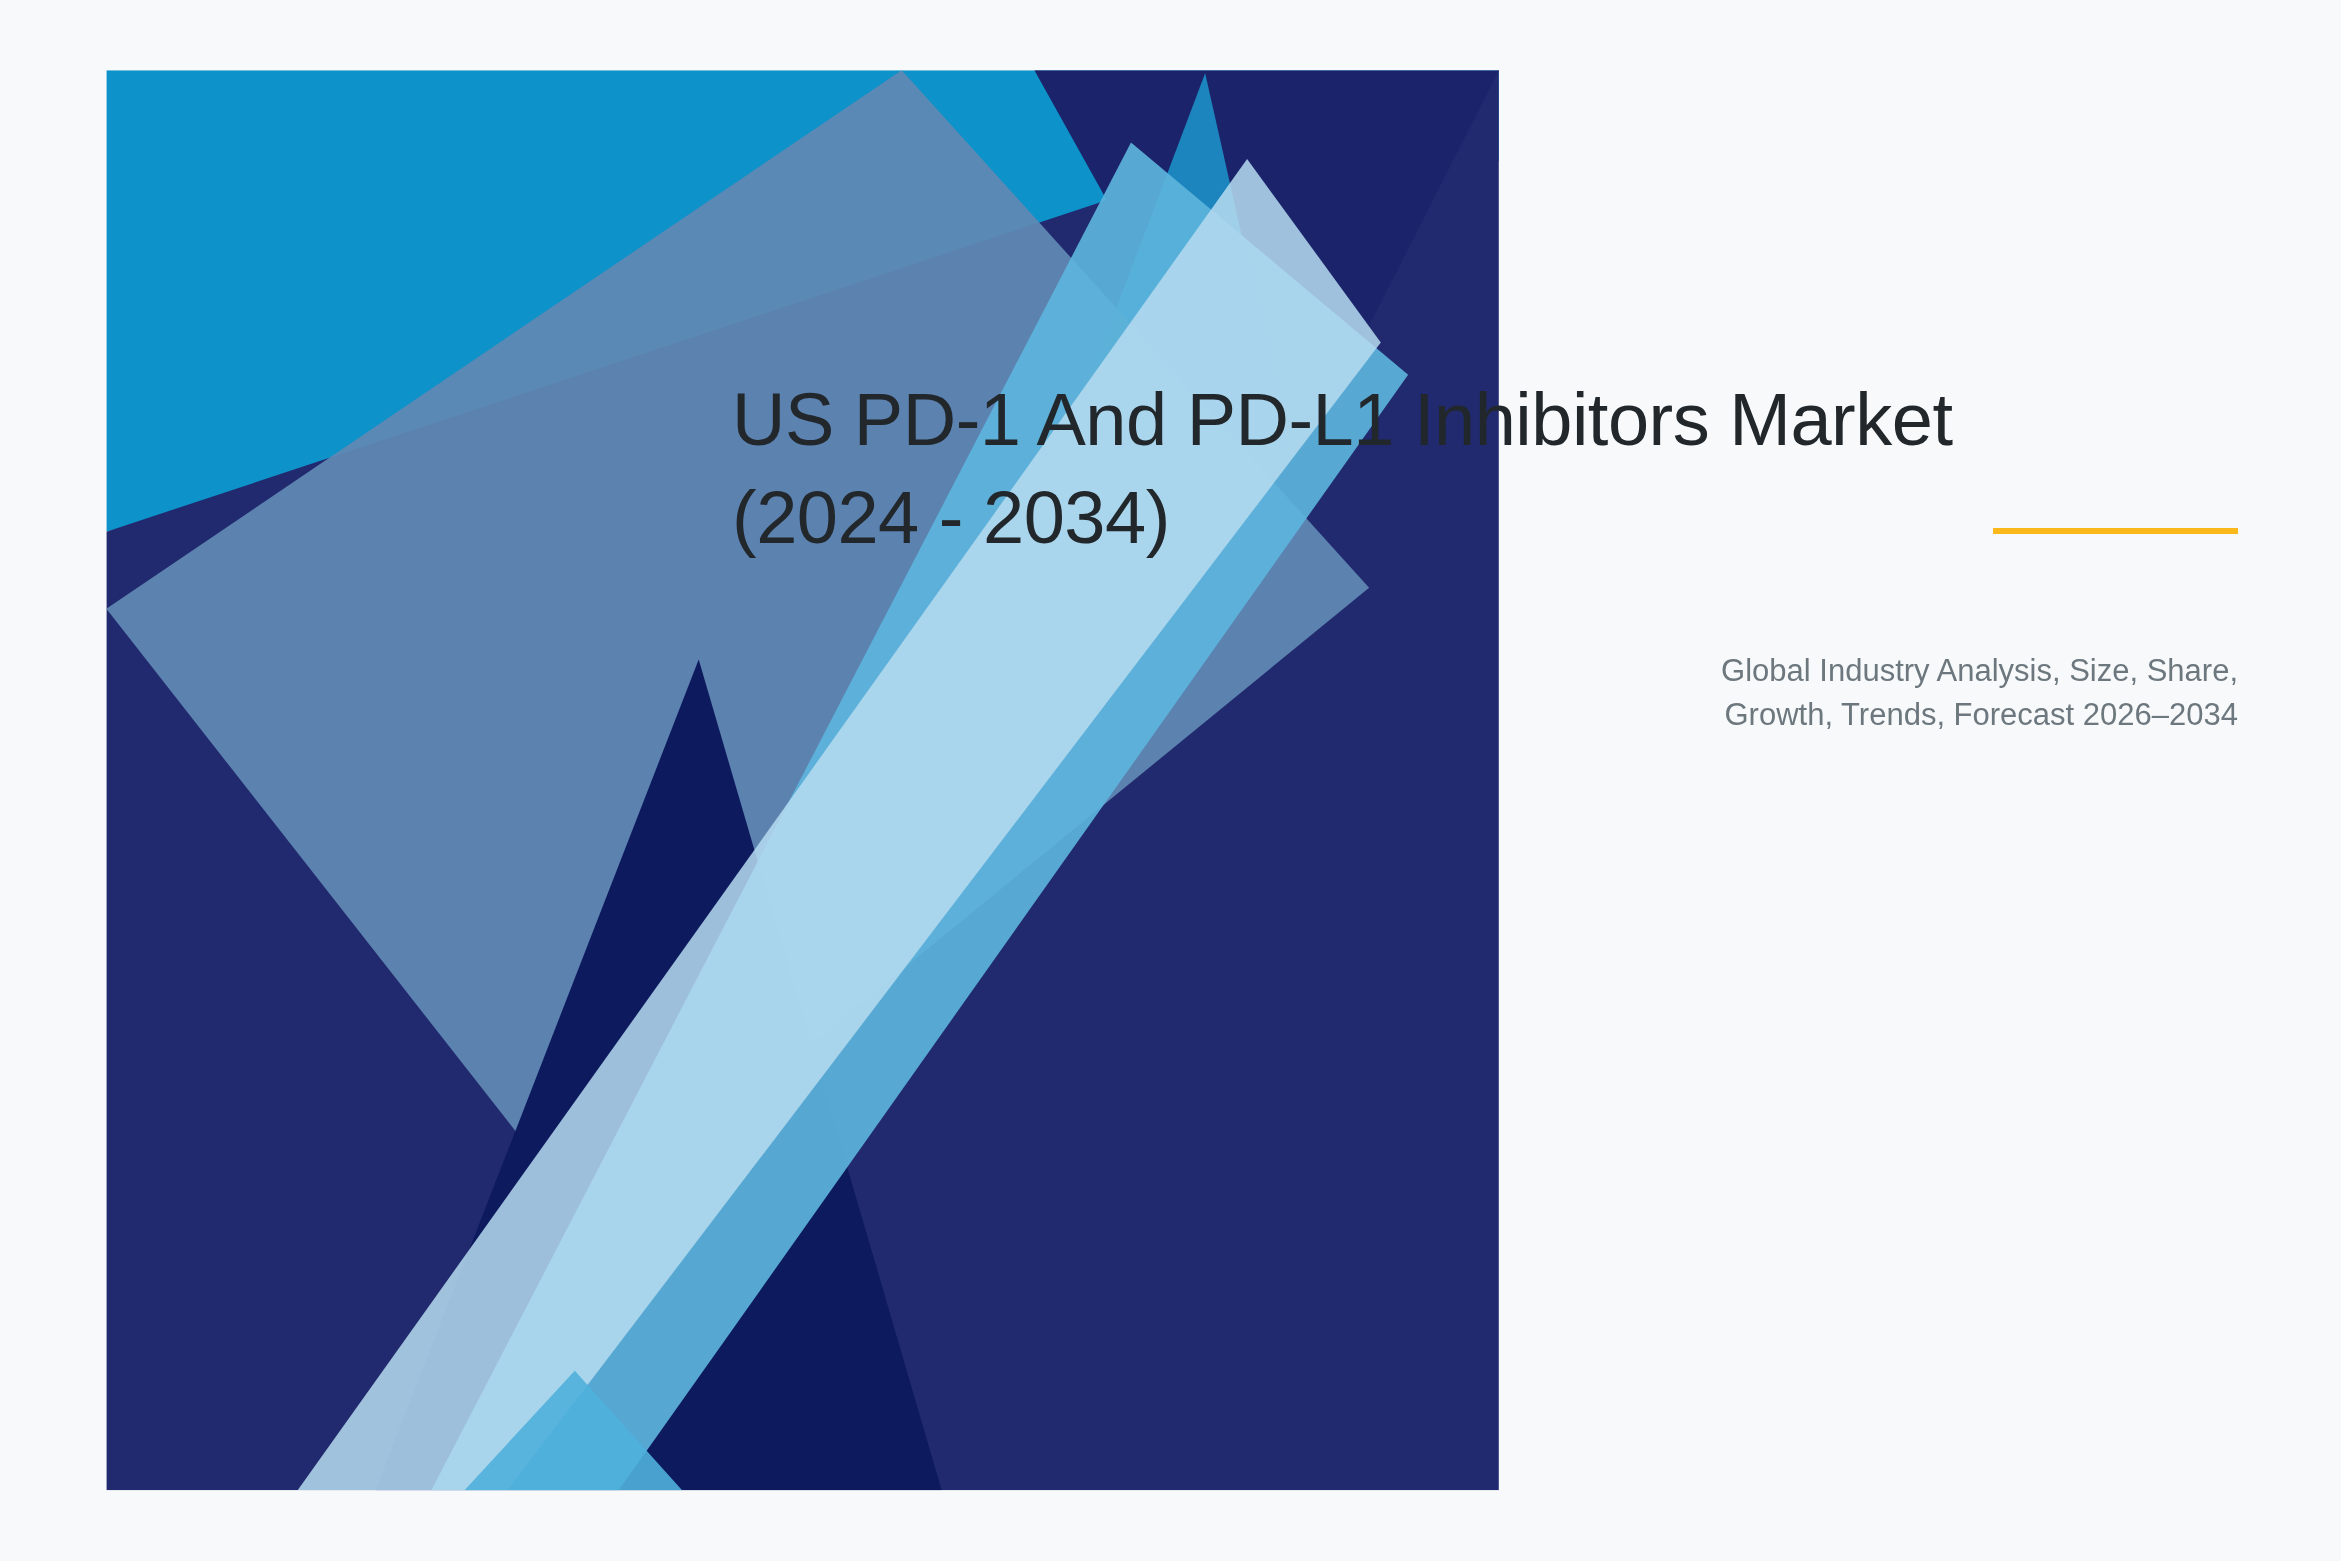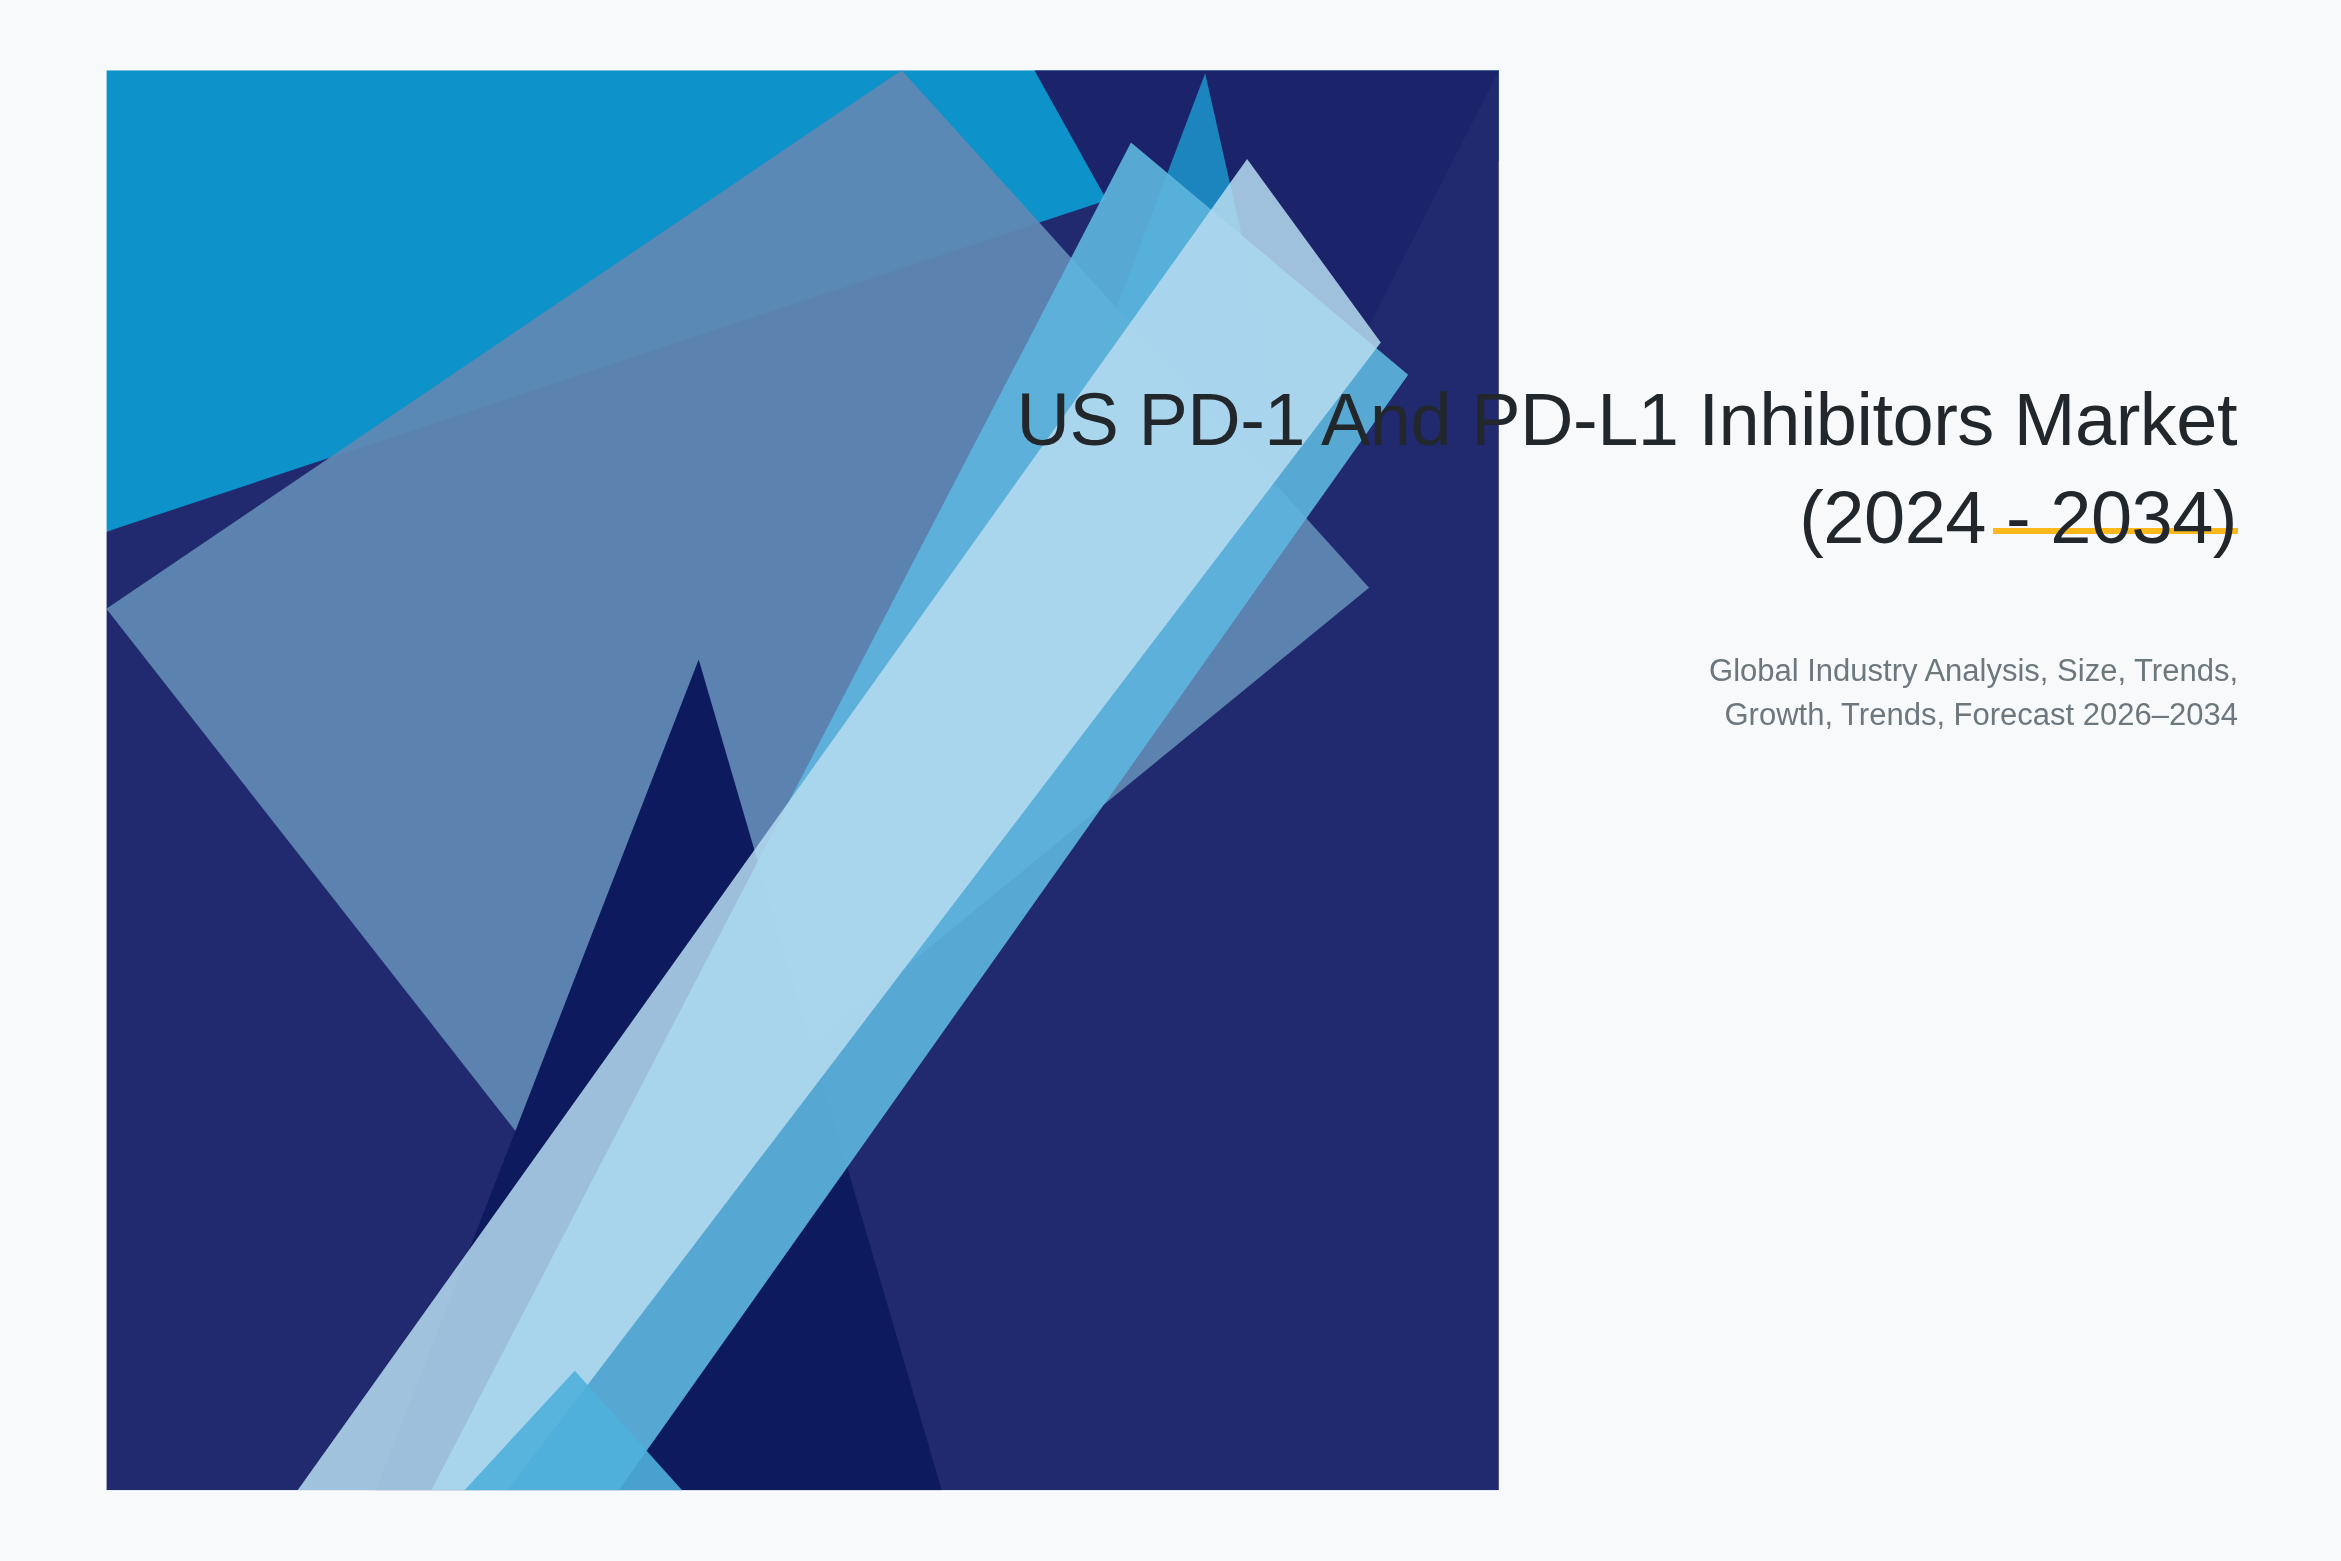"US PD-1 And PD-L1 Inhibitors" #title-block { text-align: right -> none }
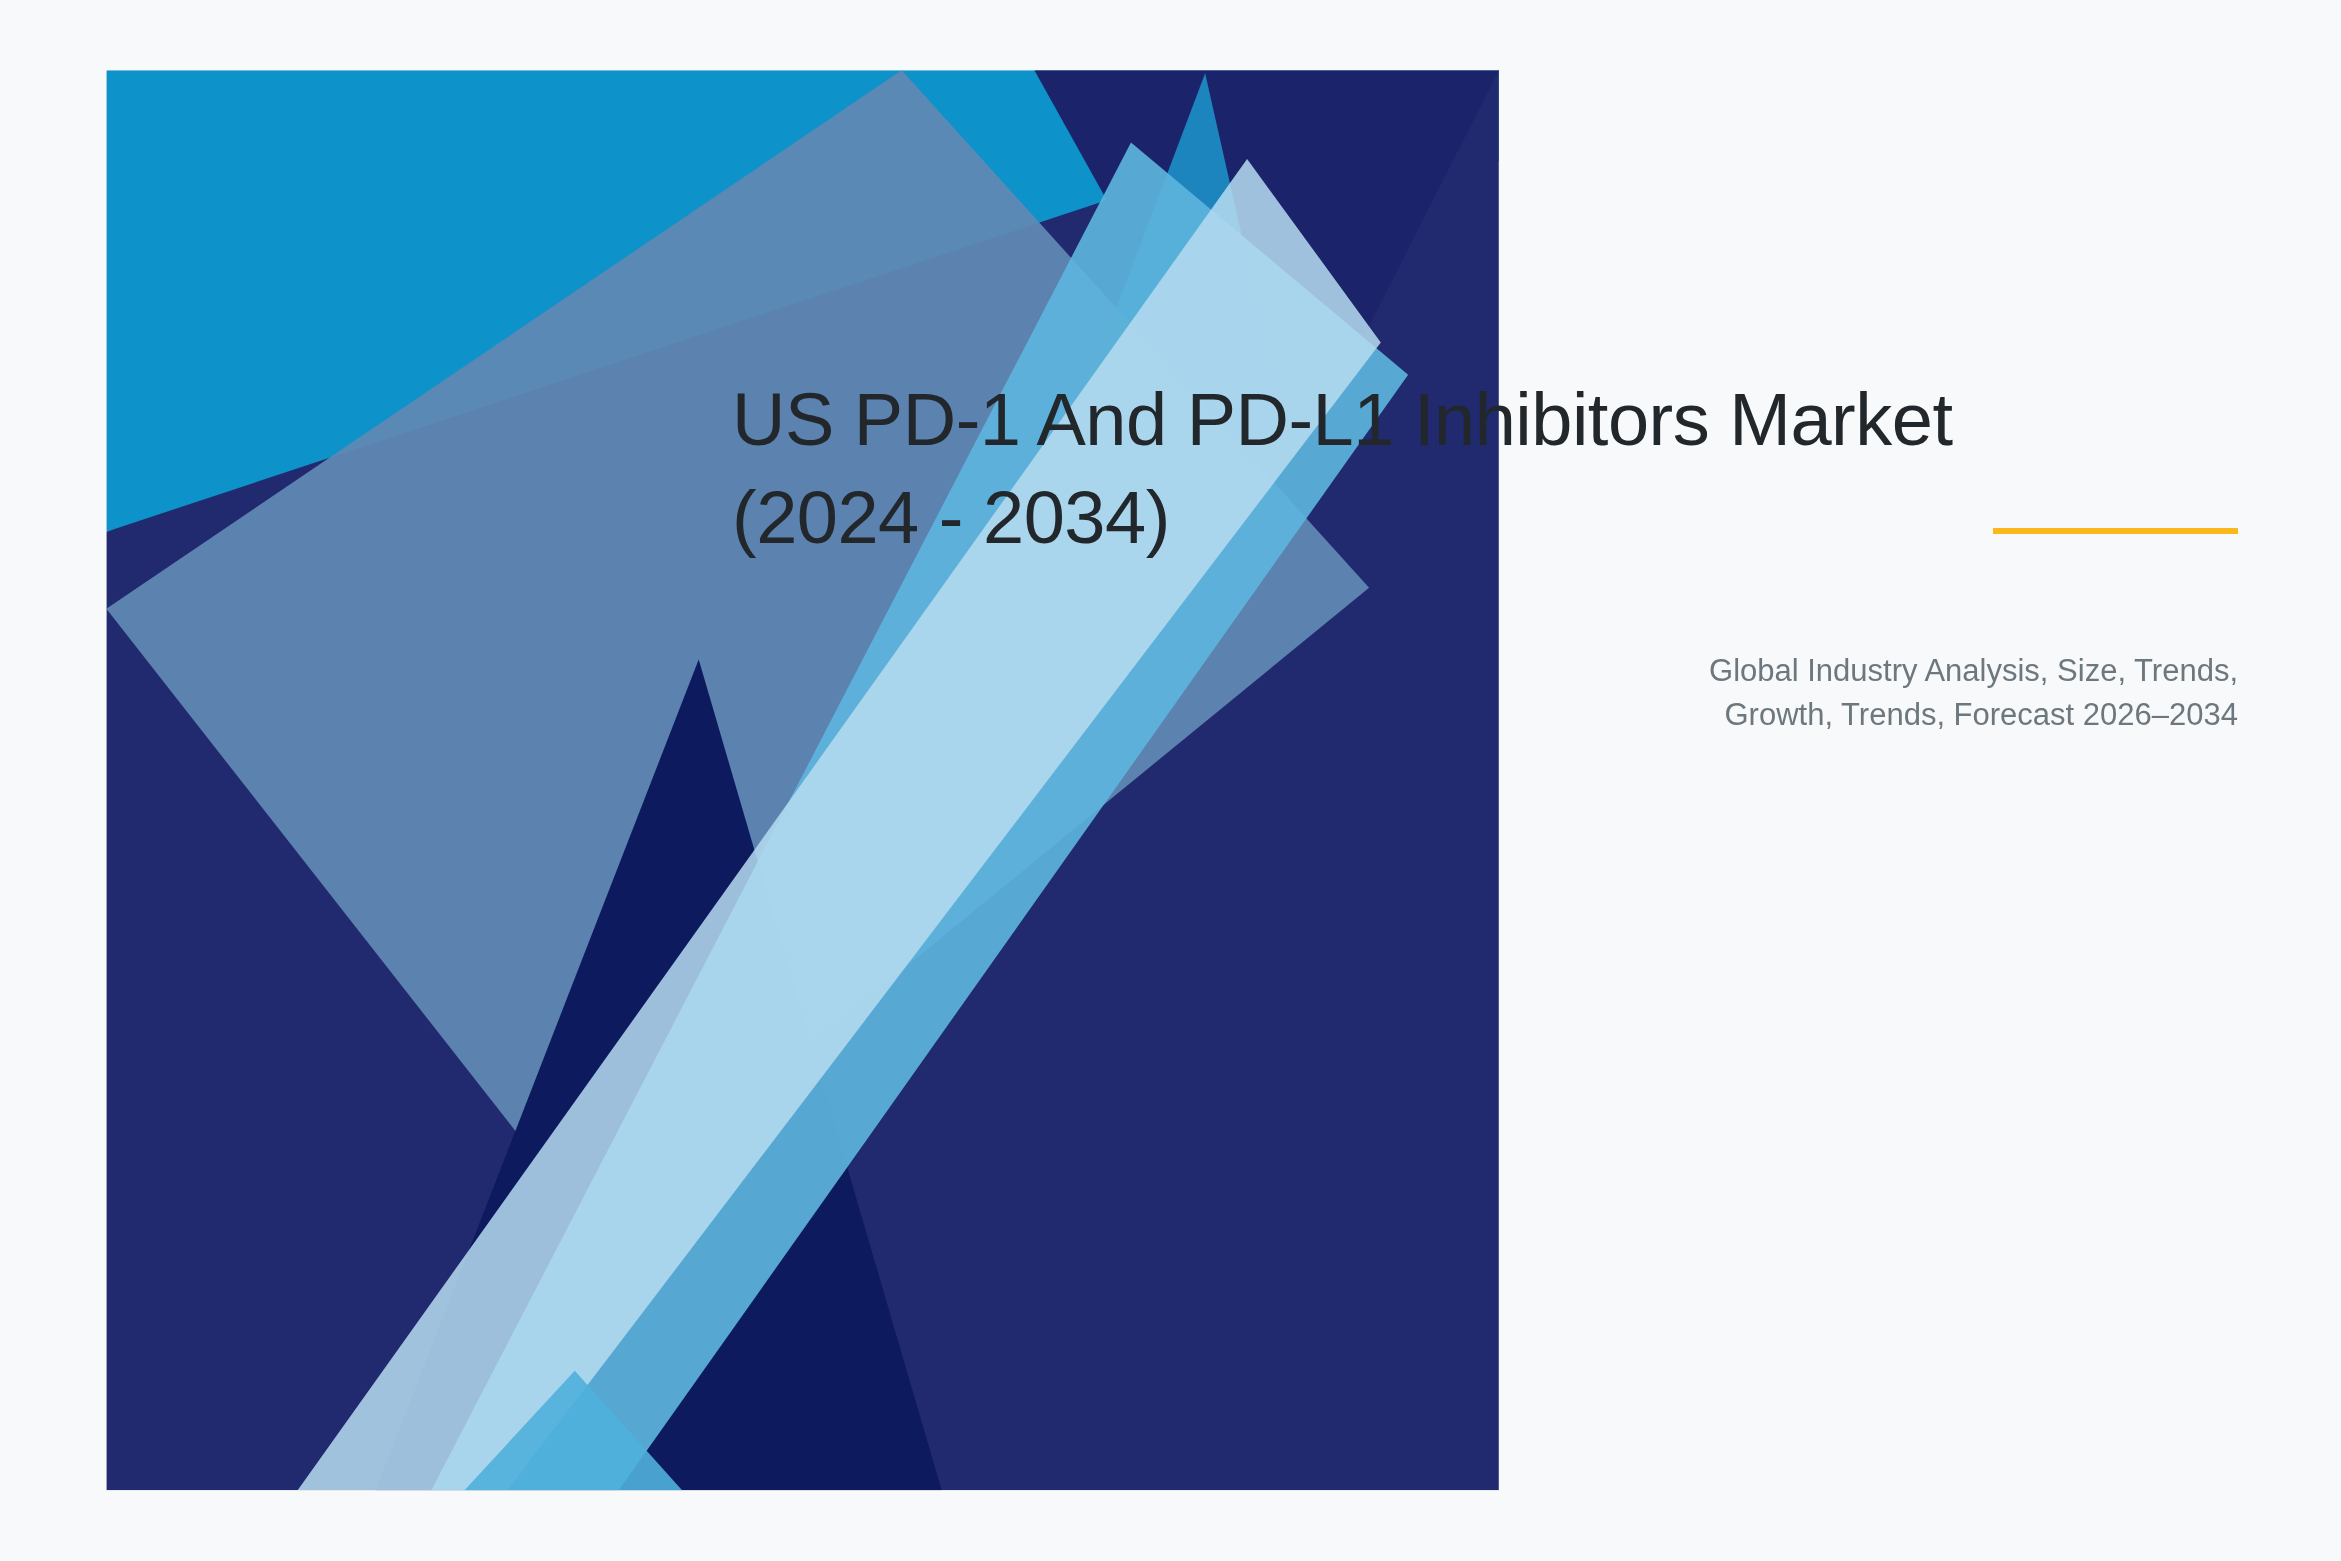"Global Industry Analysis, Size, Trends," span { text: Trends -> Share }
